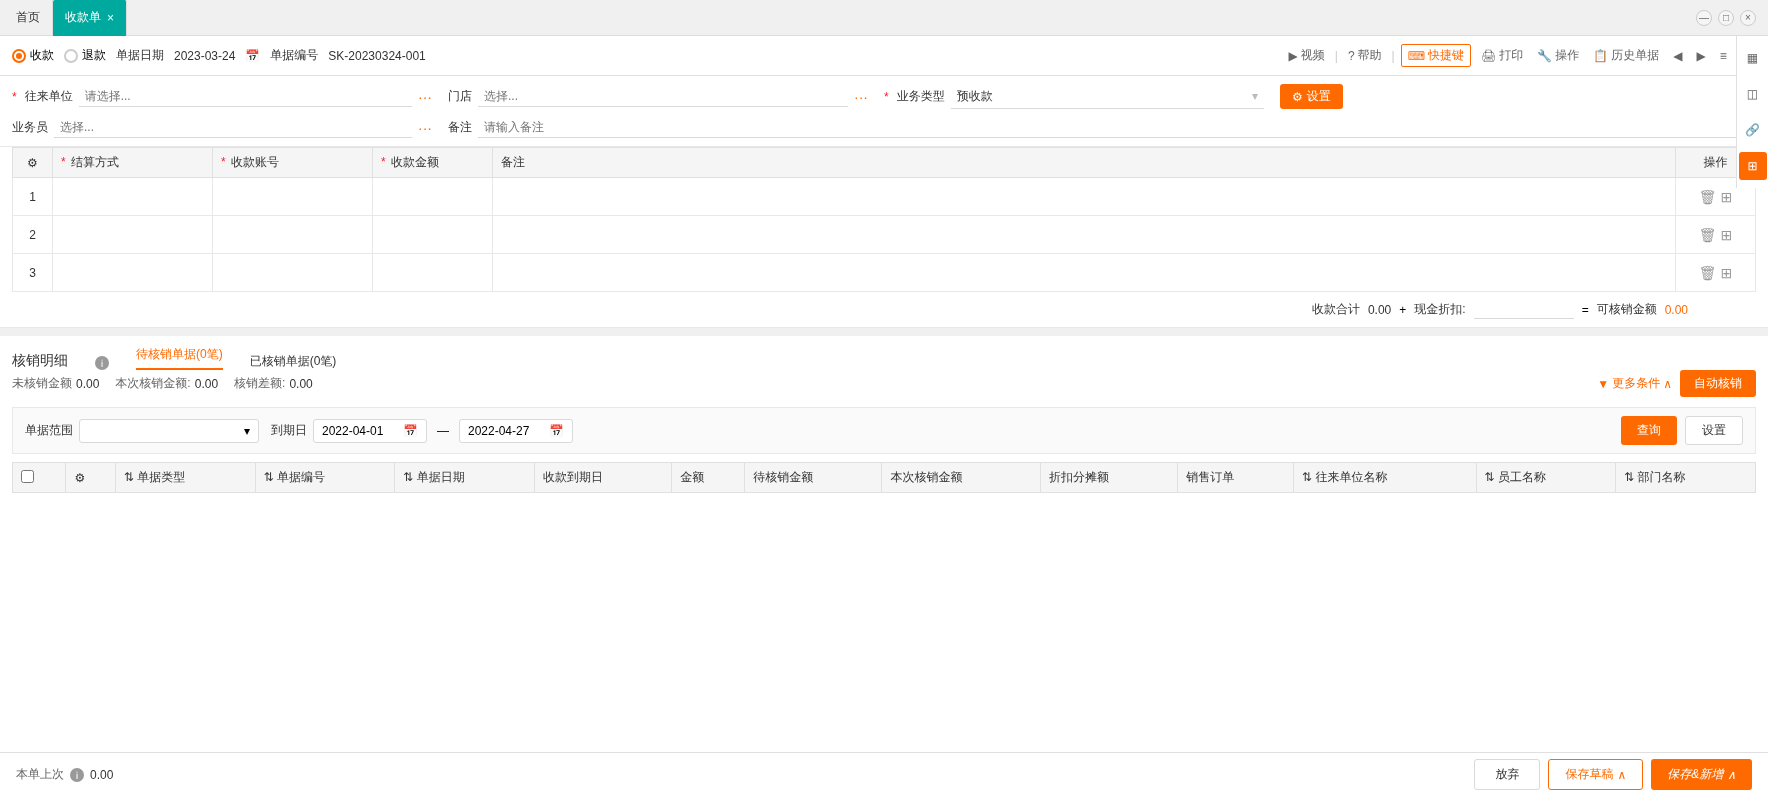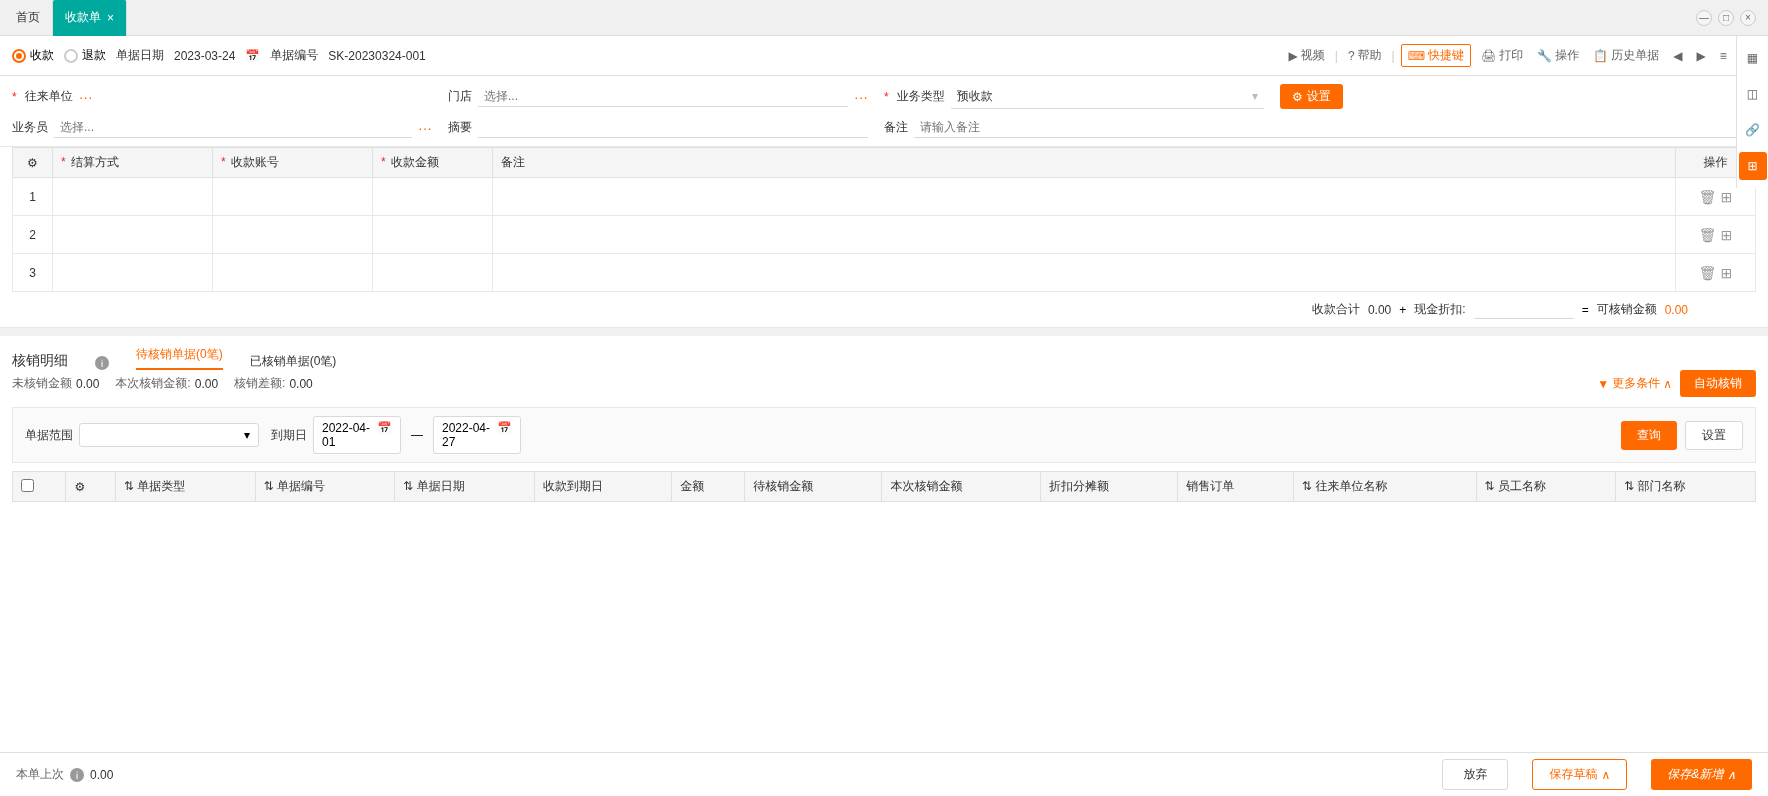"请选择..." input.field-input { html: none -> <input> }
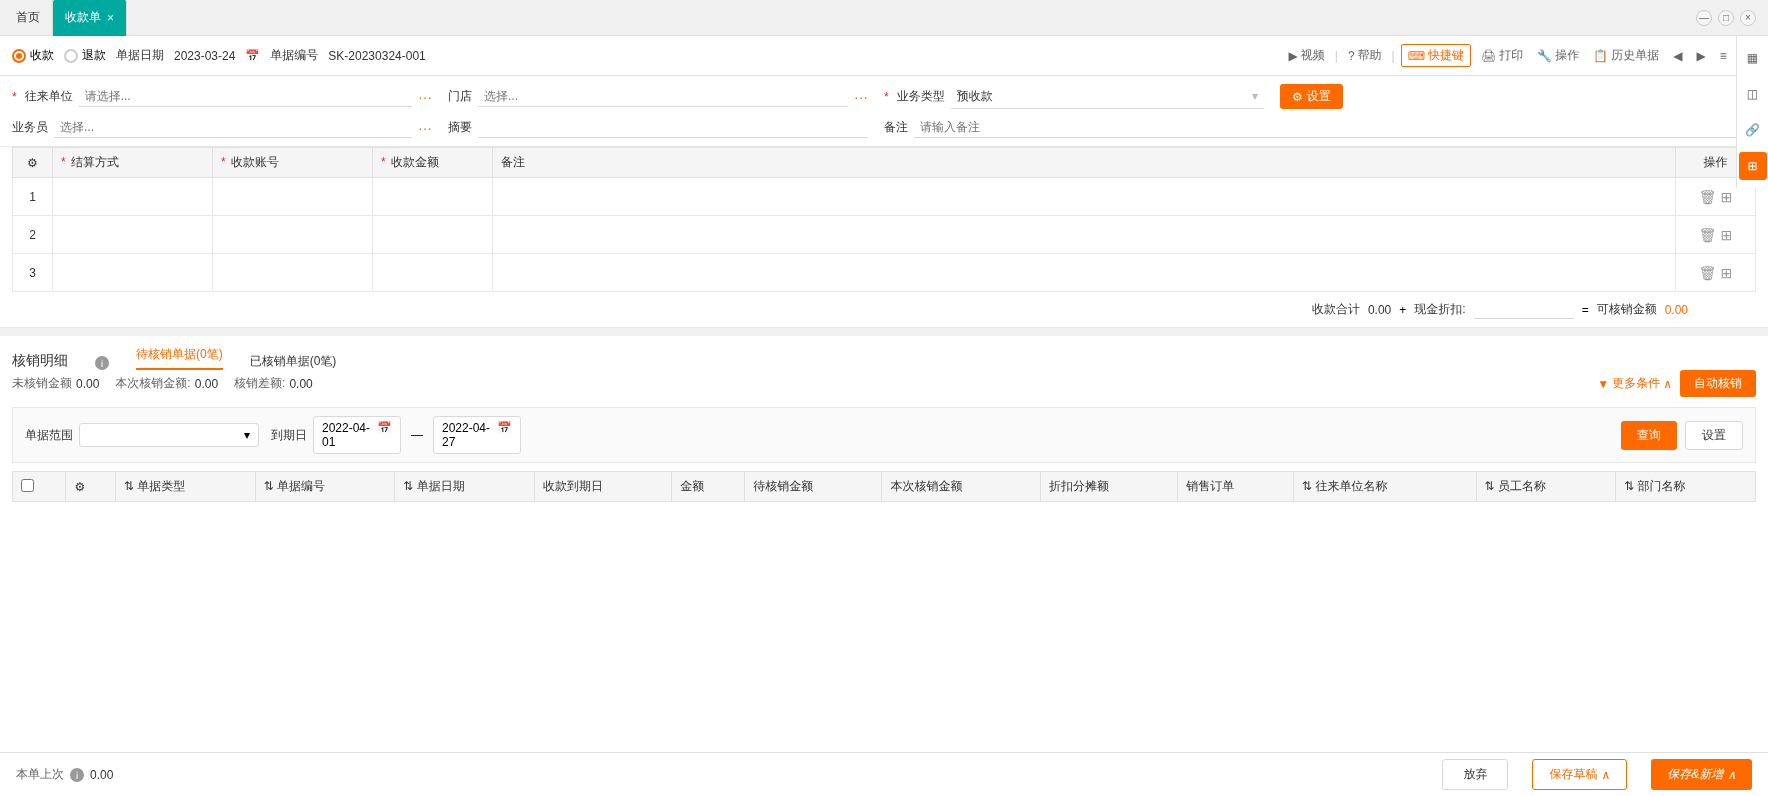"摘要" div.form-field { html: <div> <span>摘要</span> <input> </div> -> none }
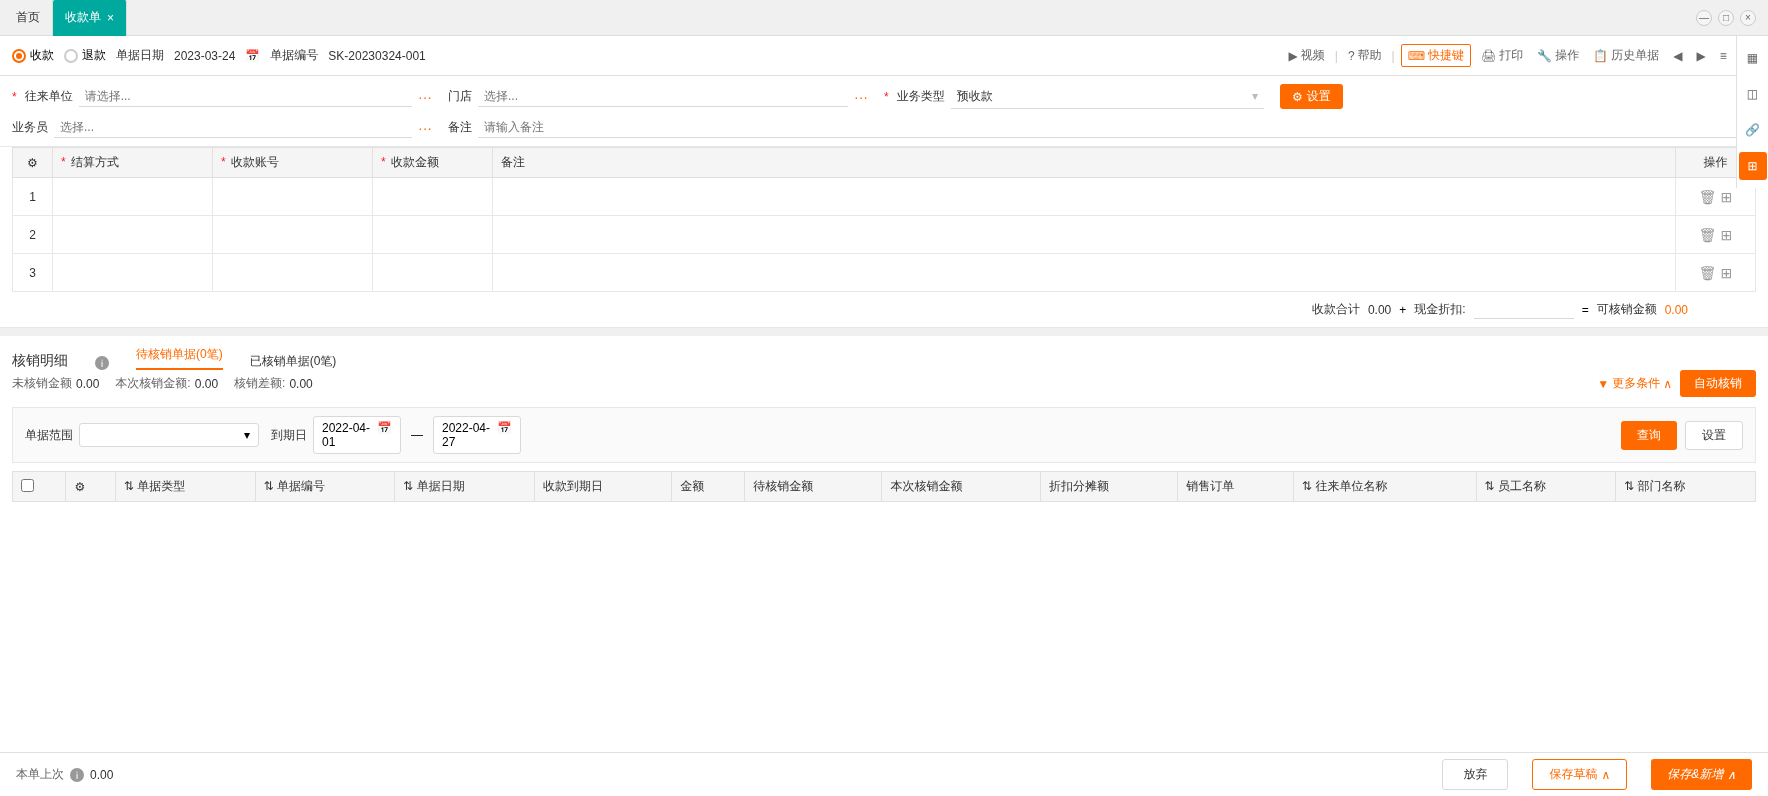"2022-04-01" .date-input { align-items: flex-start -> flex-end; width: 88px -> 114px }
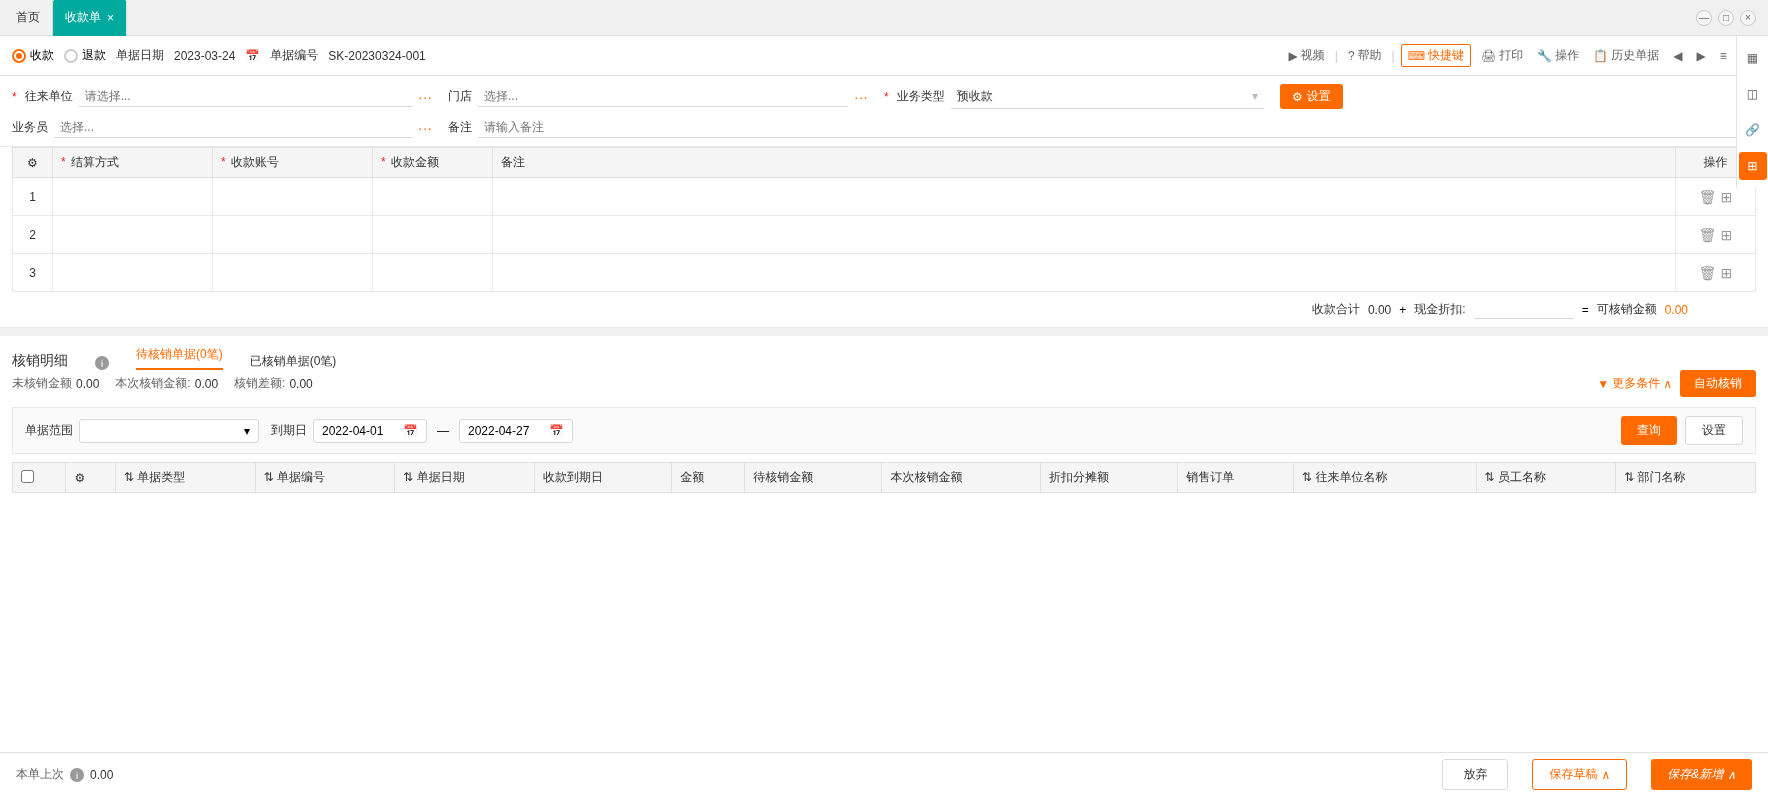"放弃" .footer-right { gap: 24px -> 8px }
